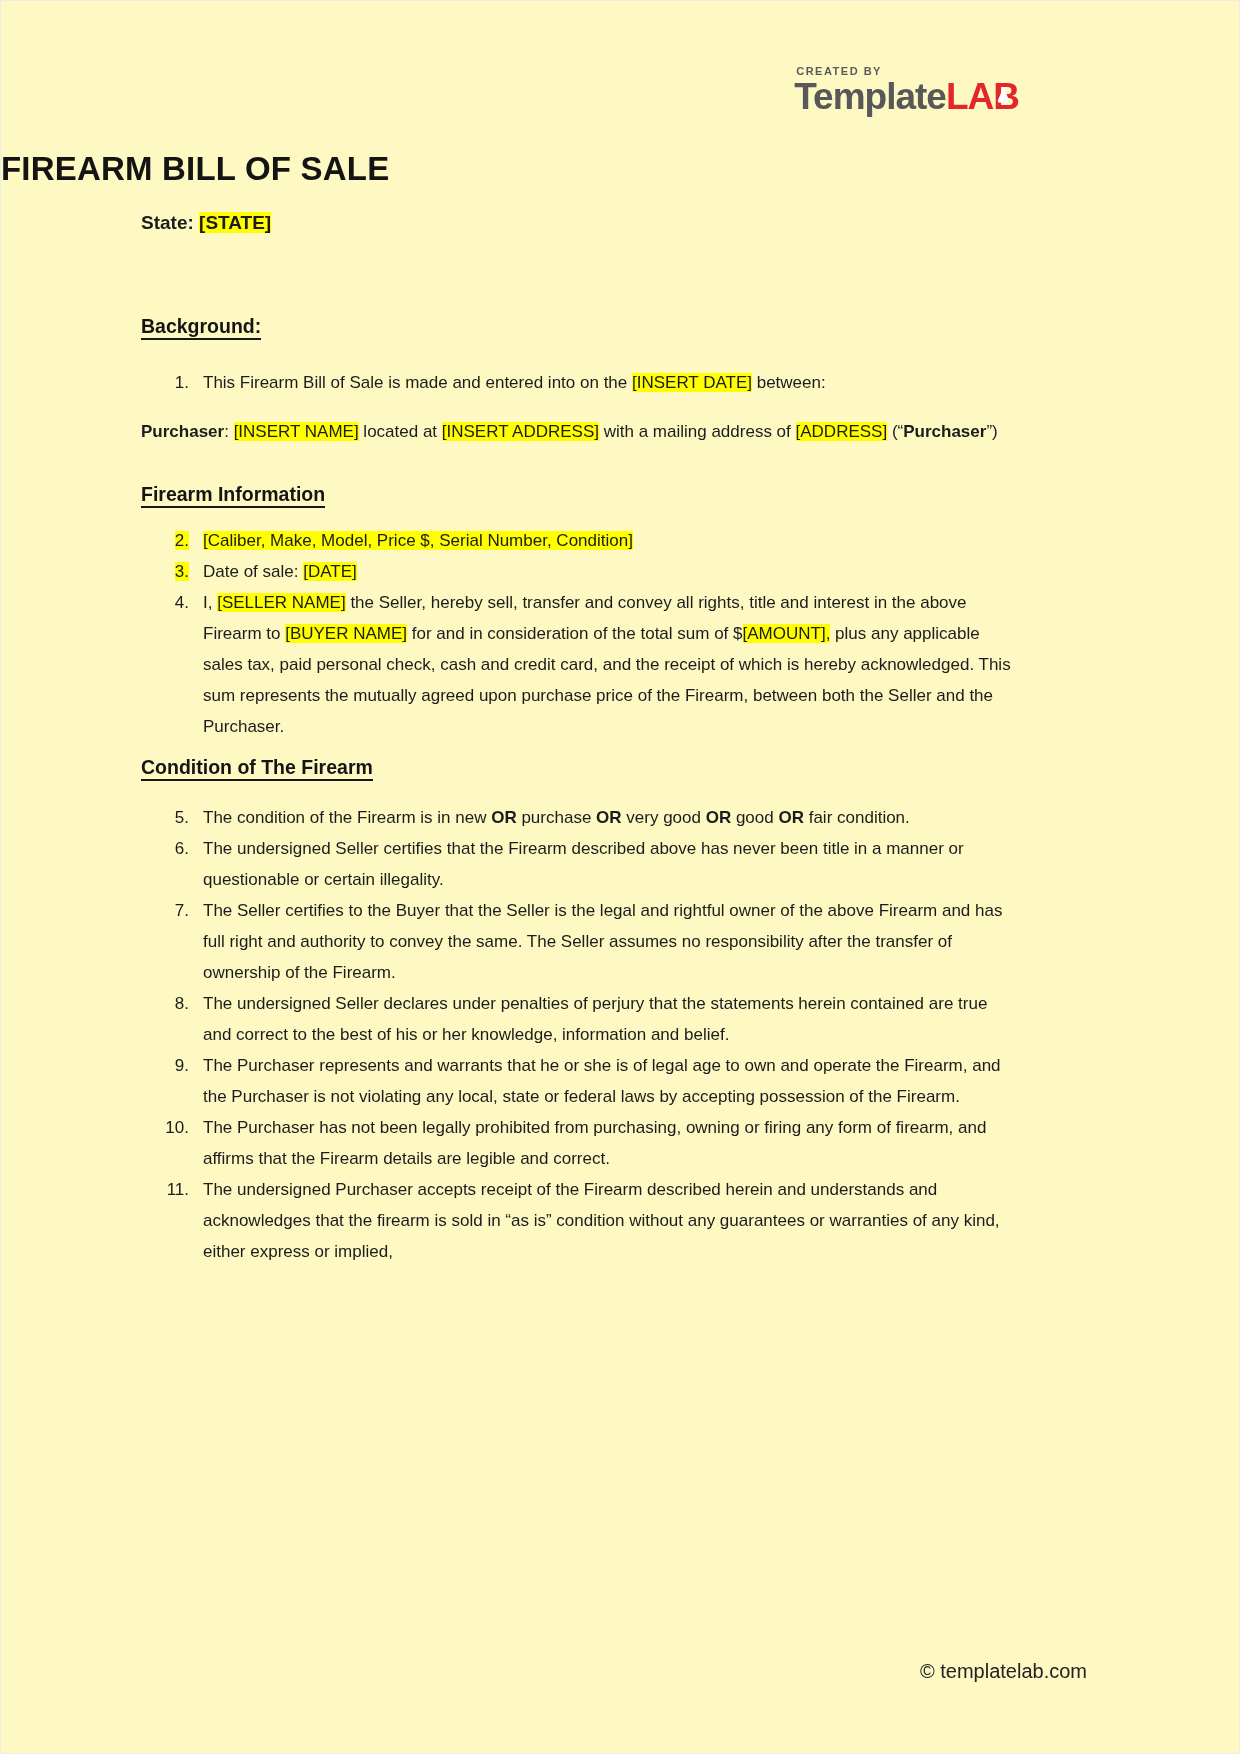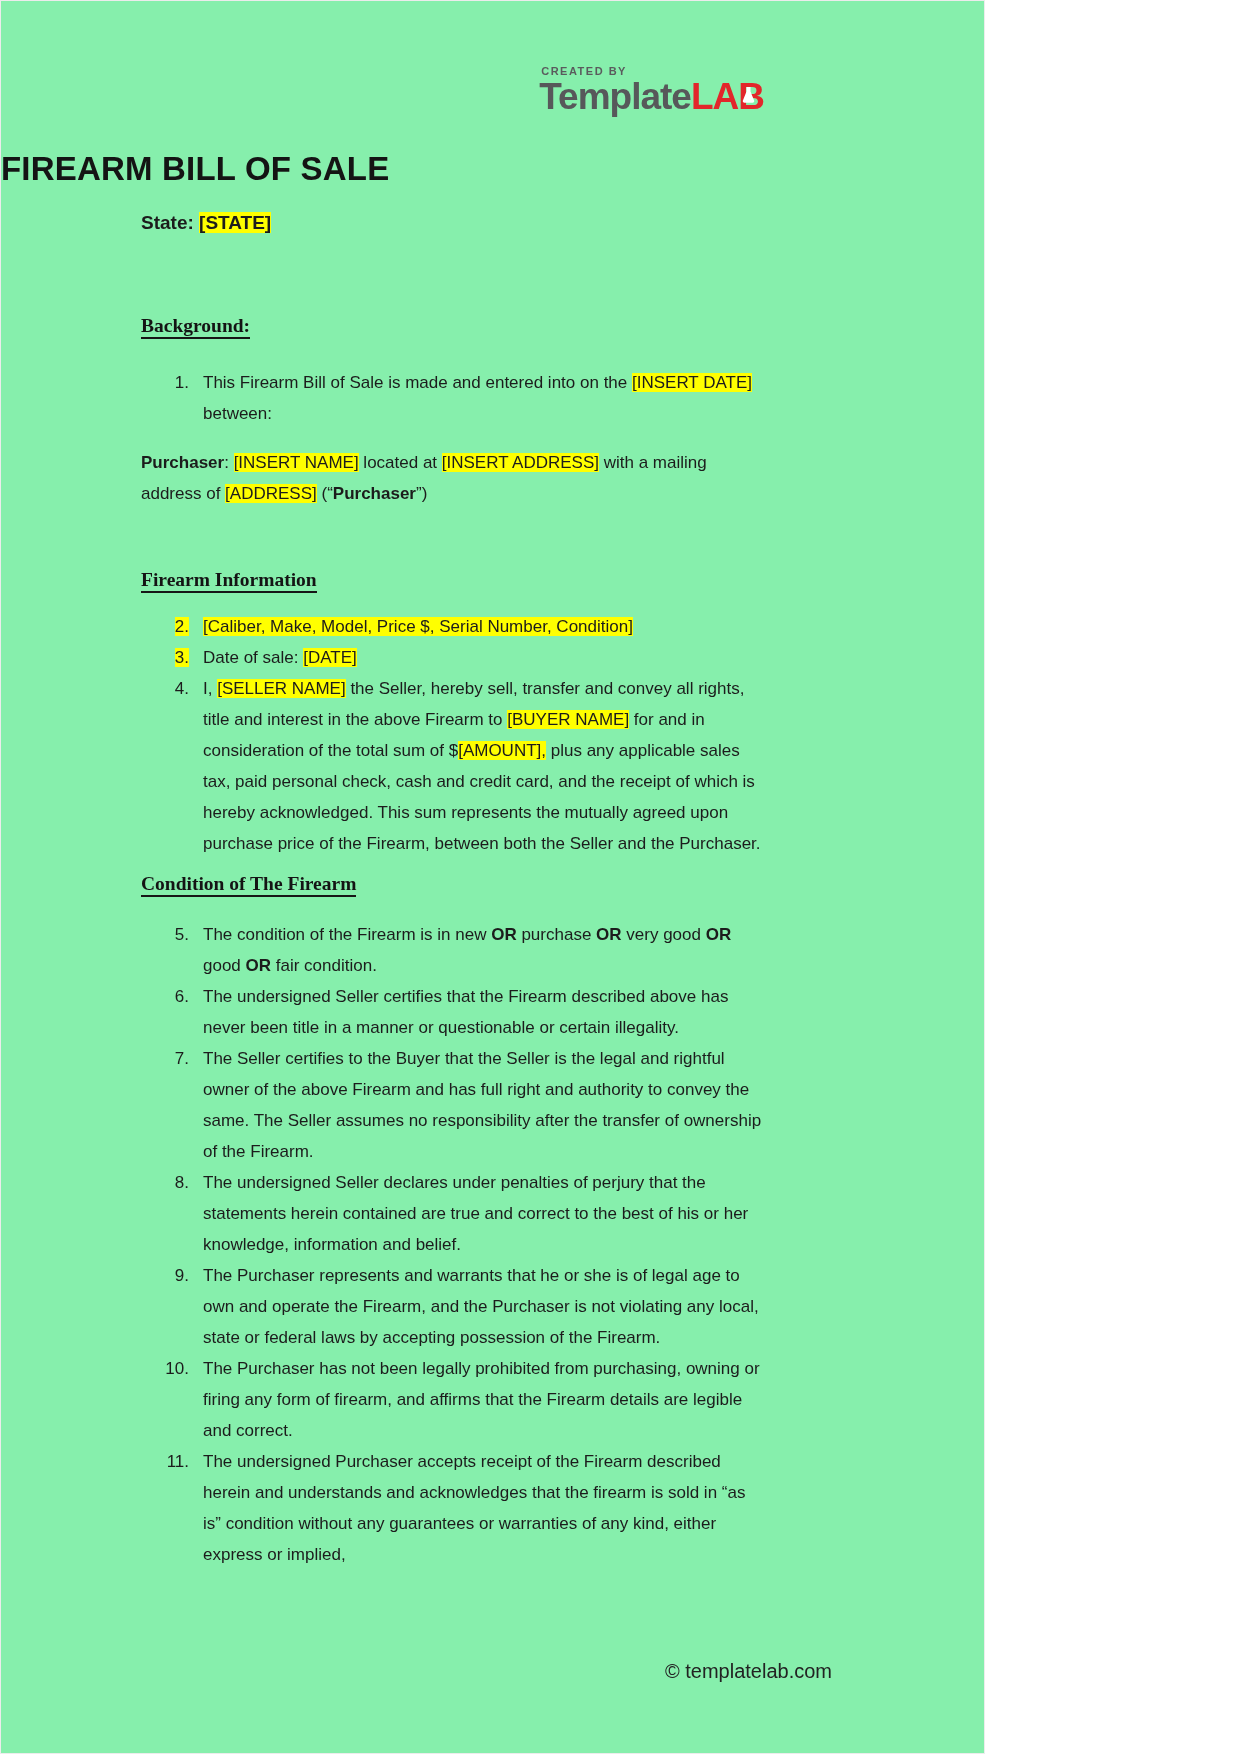"CREATED BY" .page { background: #86efac -> #fef9c3; width: 985px -> 1240px }
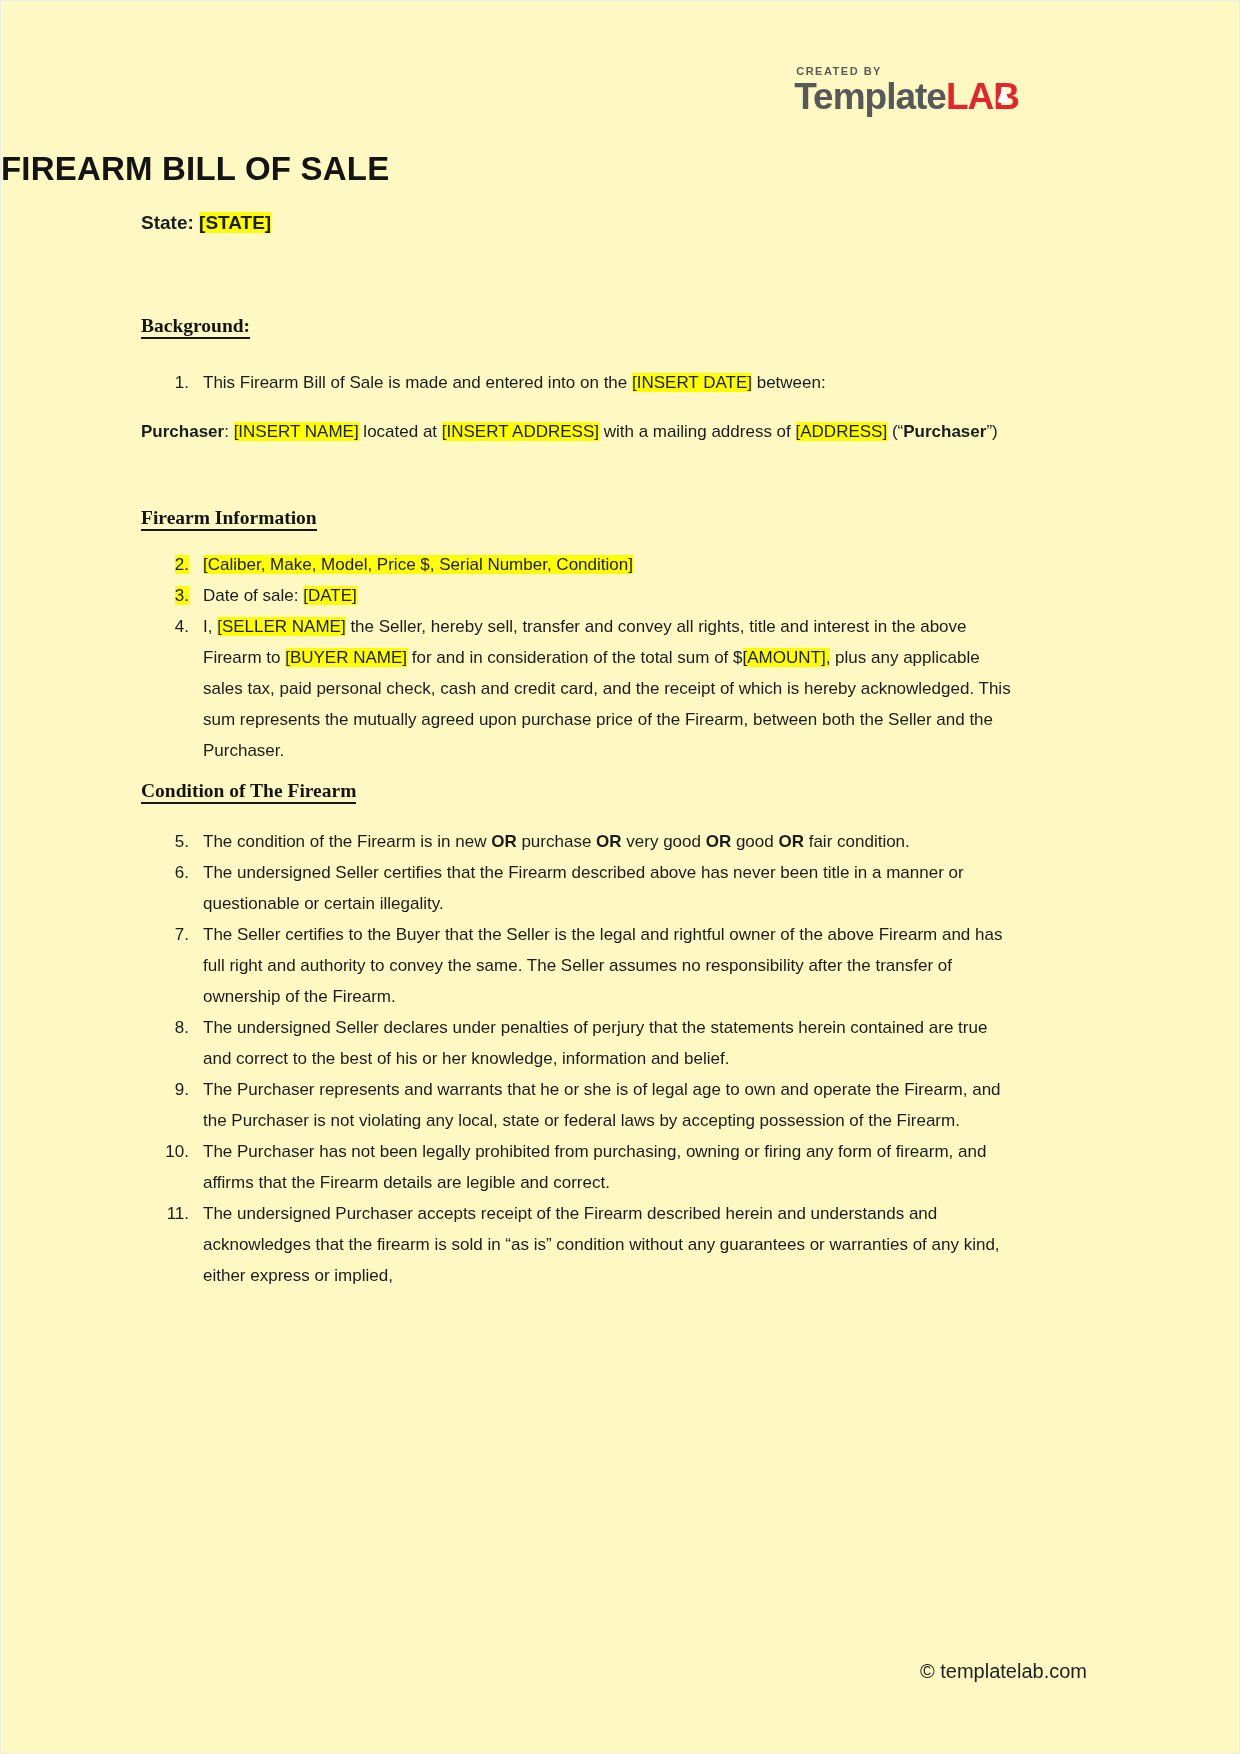"Background:" .heading { font-family: Liberation Serif, serif -> none }
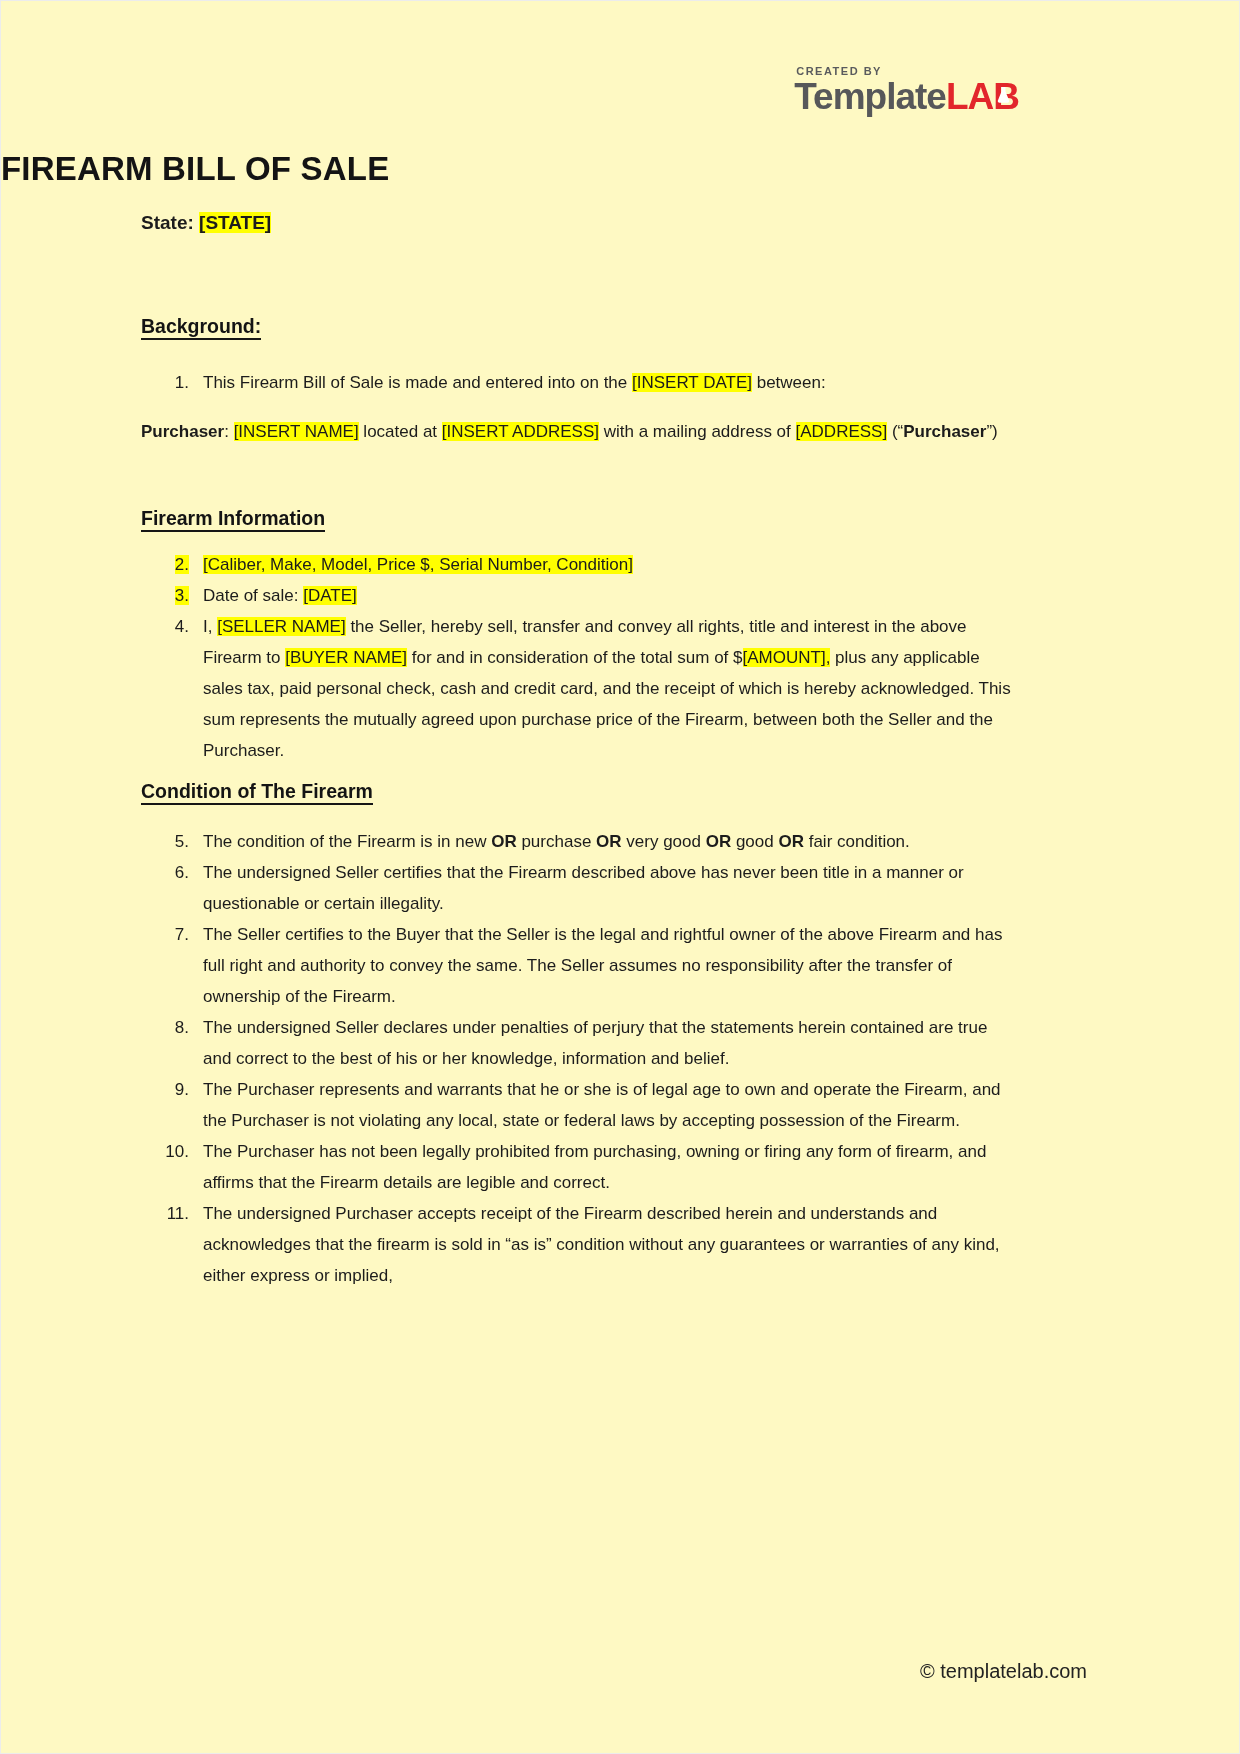"Firearm Information" .h-fi { margin-top: 58px -> 34px }
